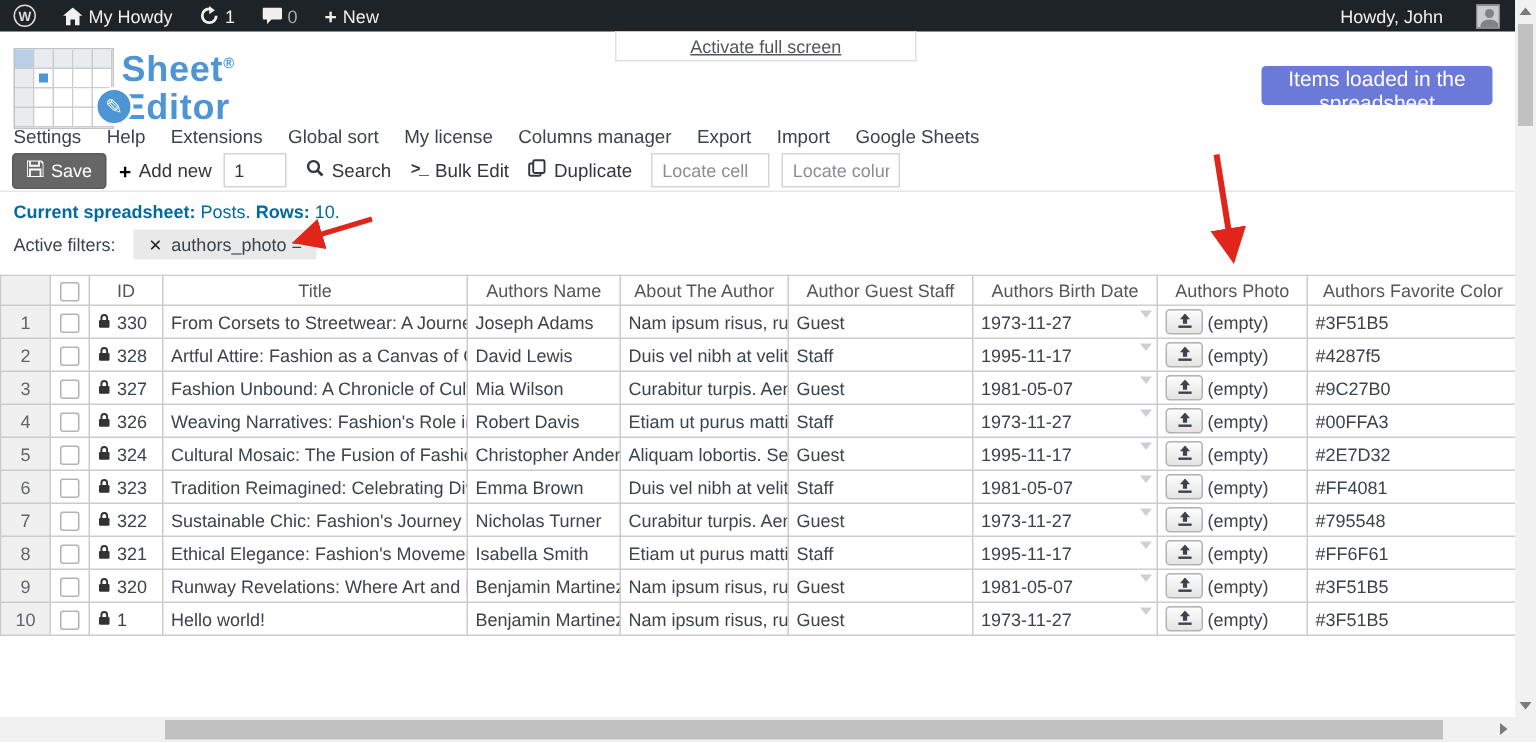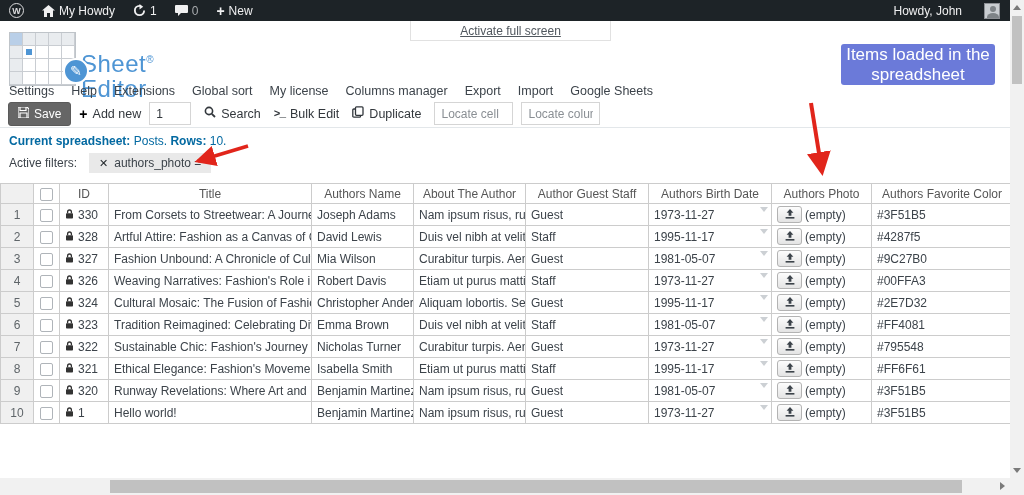"Sheet®" .logo-text { font-weight: normal -> bold; margin-top: 17px -> none }
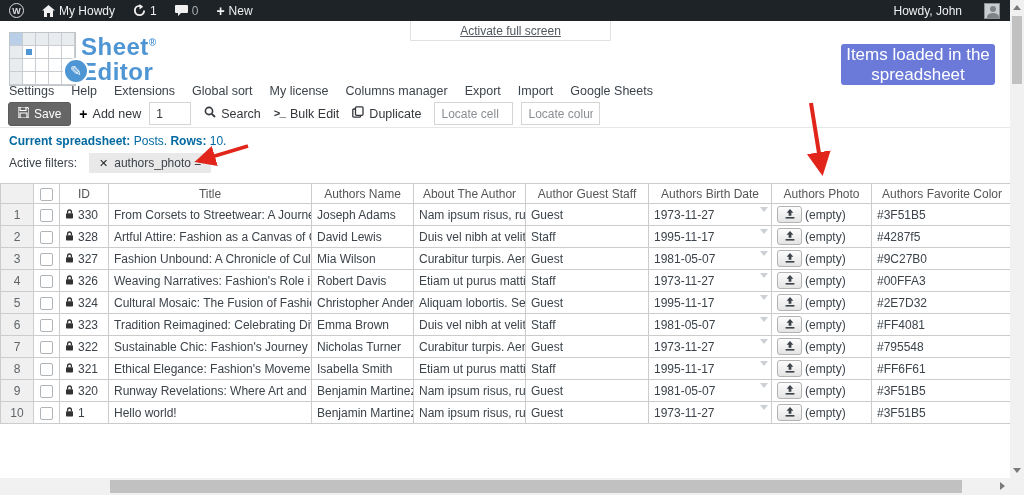"Items loaded in the spreadsheet" .loaded-btn { font-size: 17px -> 14px; height: 41px -> 26px }
